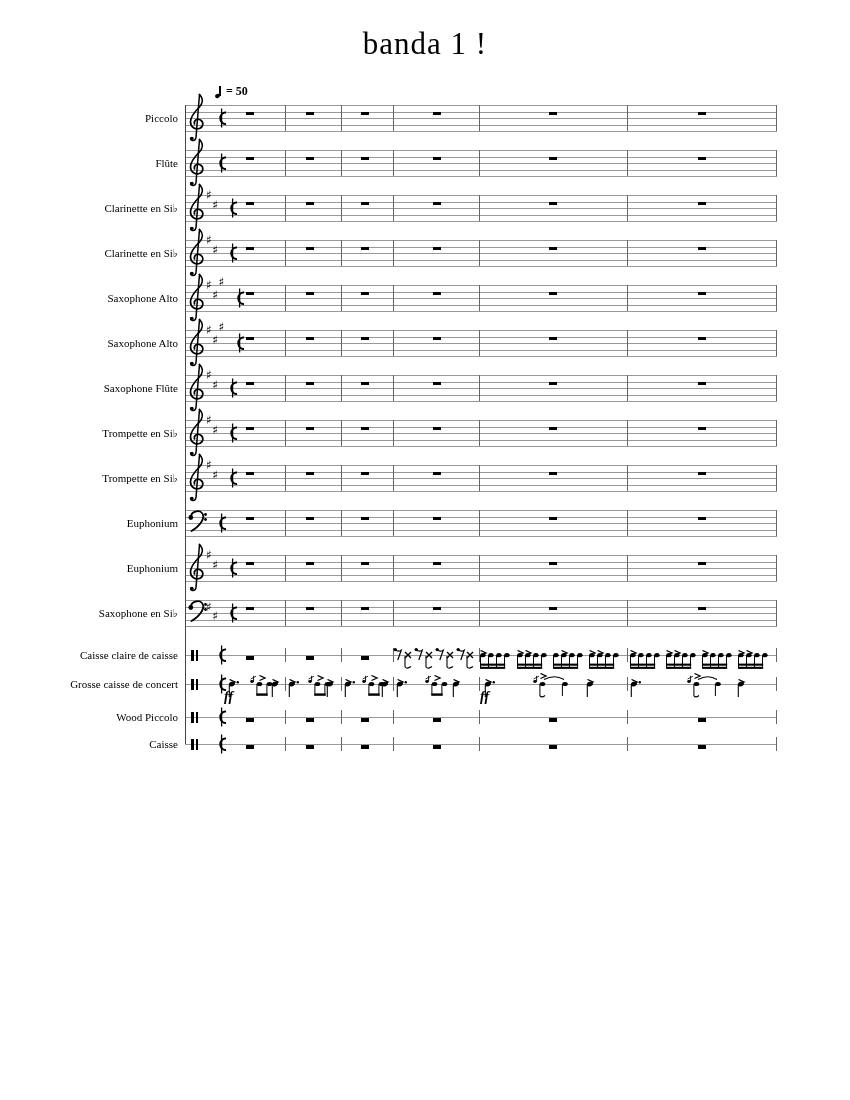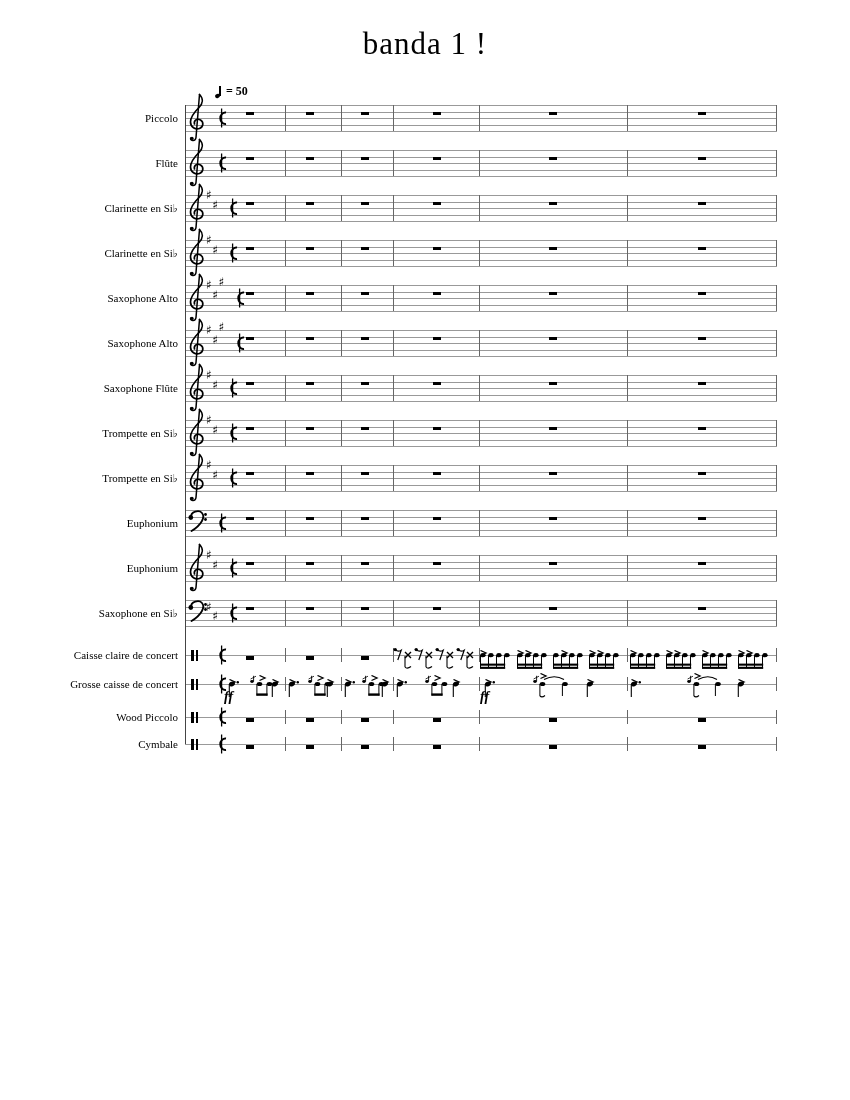"Caisse claire de concert" div.ilabel { text: concert -> caisse }
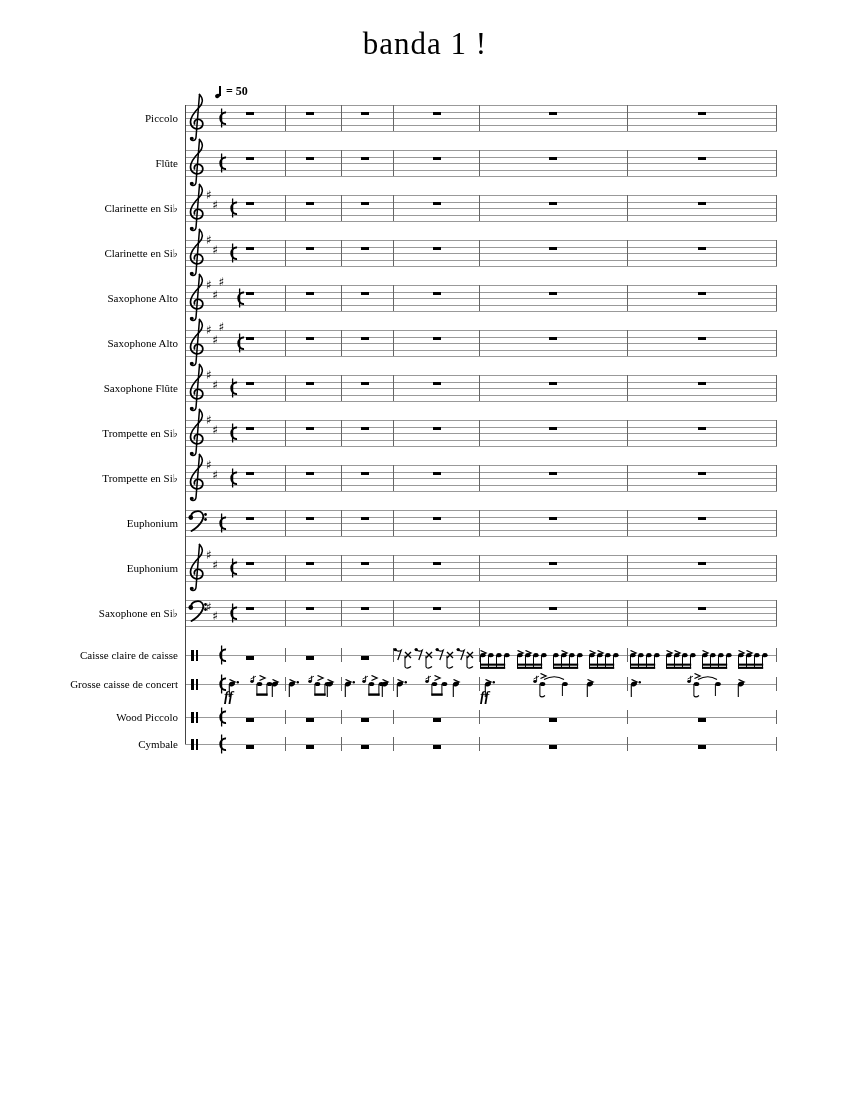"Cymbale" div.ilabel { text: Cymbale -> Caisse }
